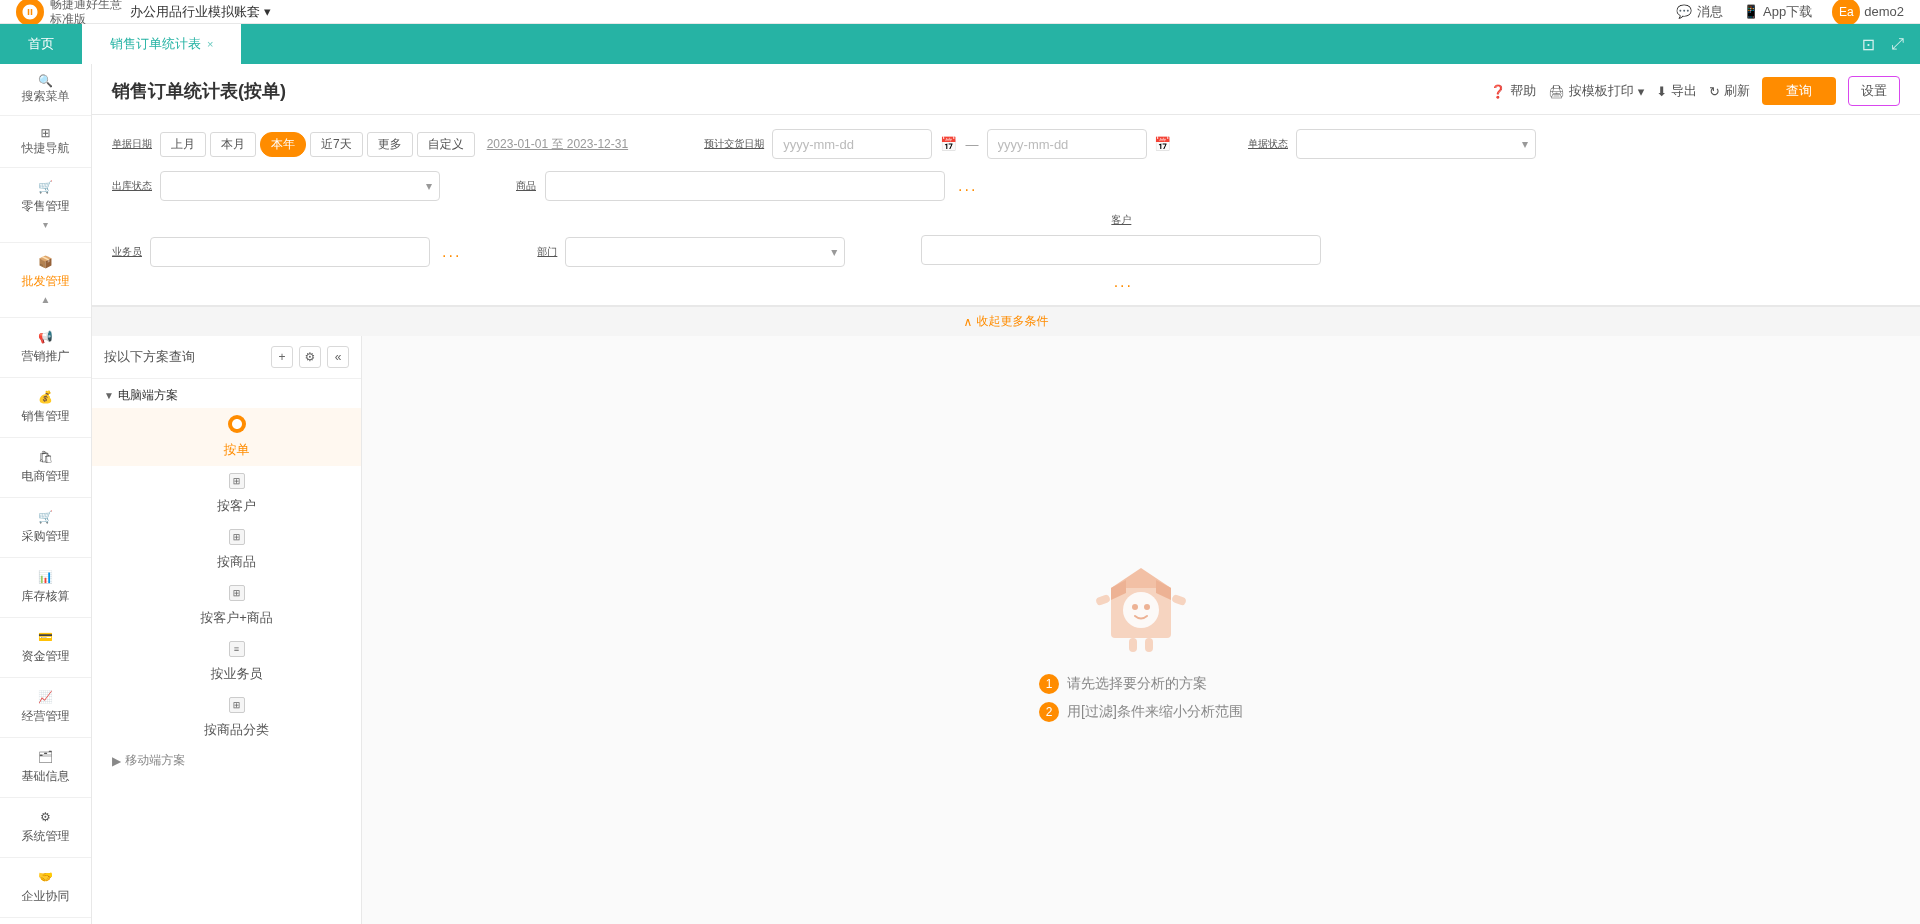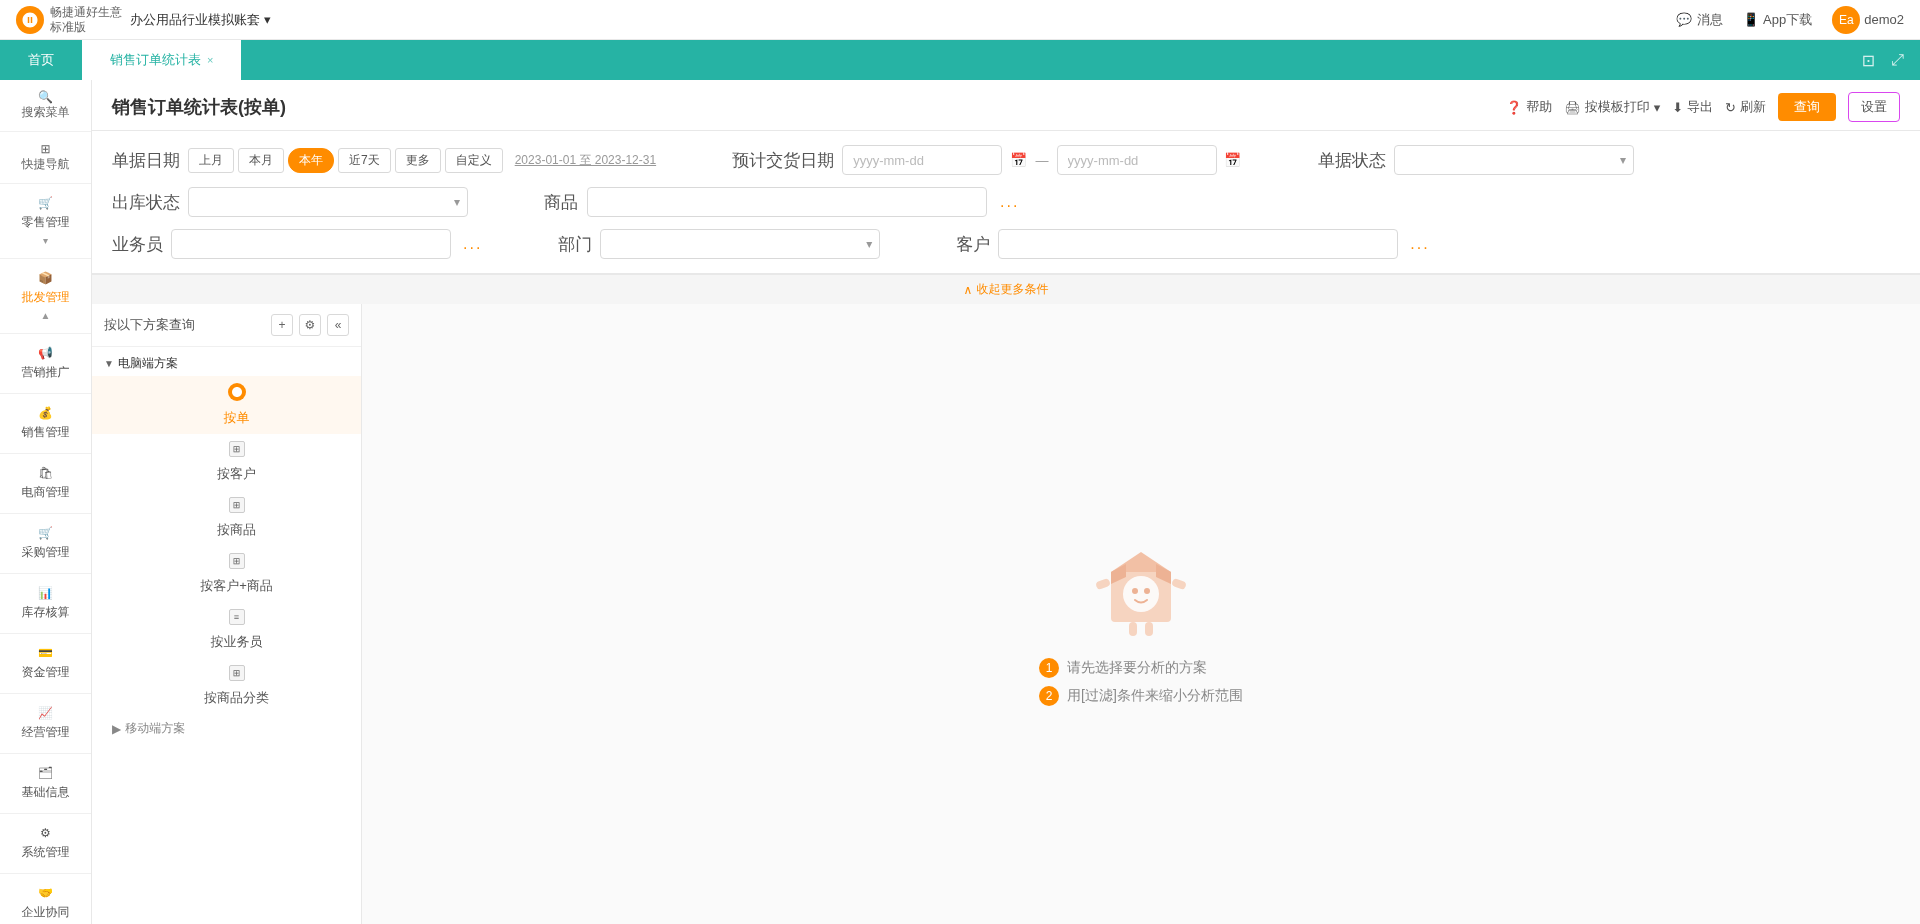"畅捷通好生意" .top-bar { height: 40px -> 24px }
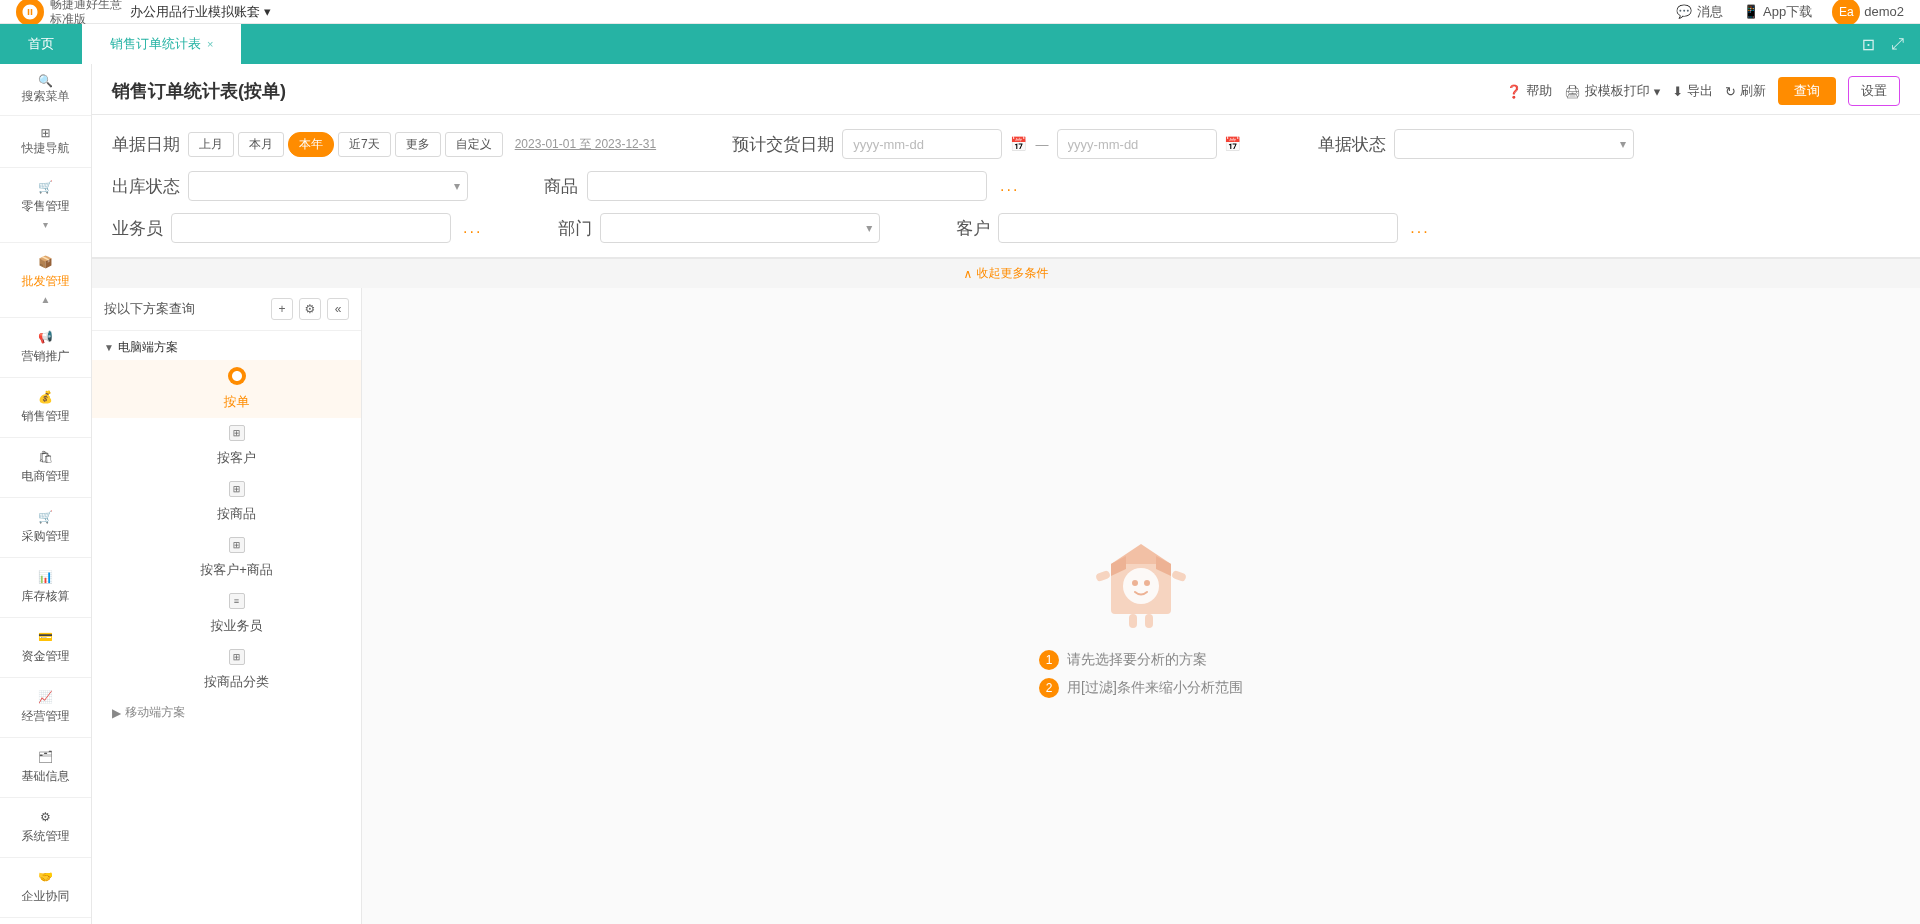"查询" .page-action-btn.primary { padding: 5px 16px -> 5px 24px }
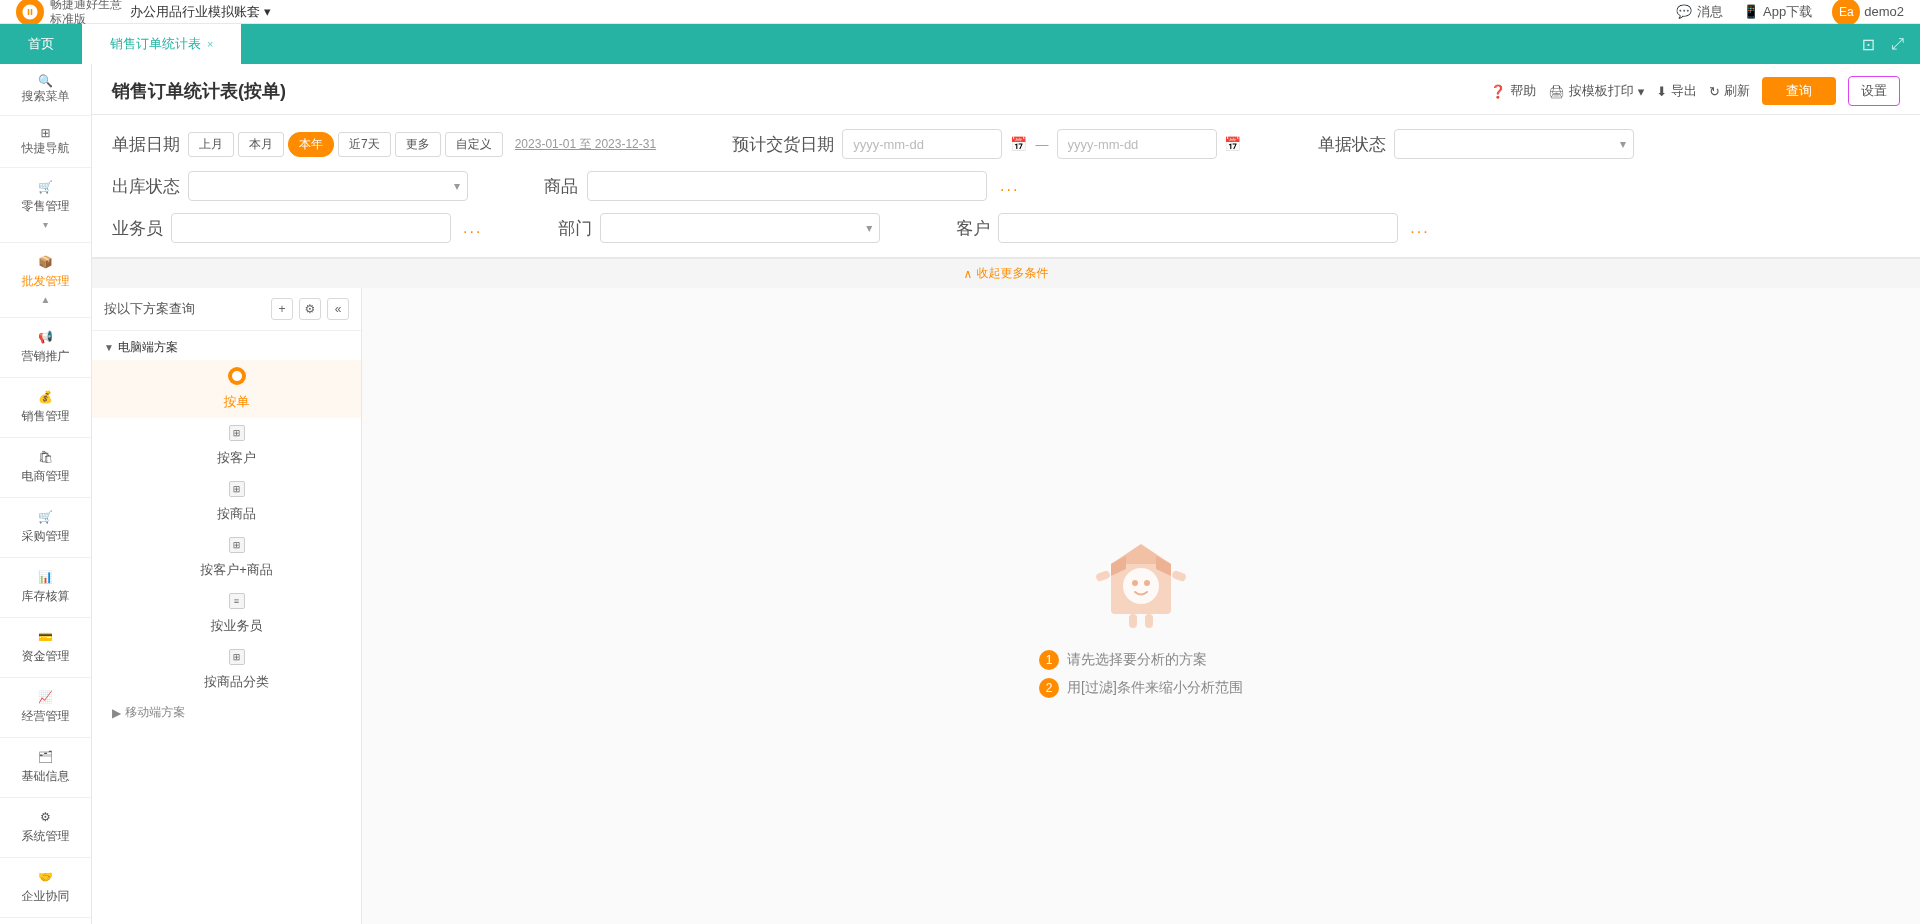"单据日期" .filter-label { font-size: 17px -> 10px; text-decoration: none -> underline }
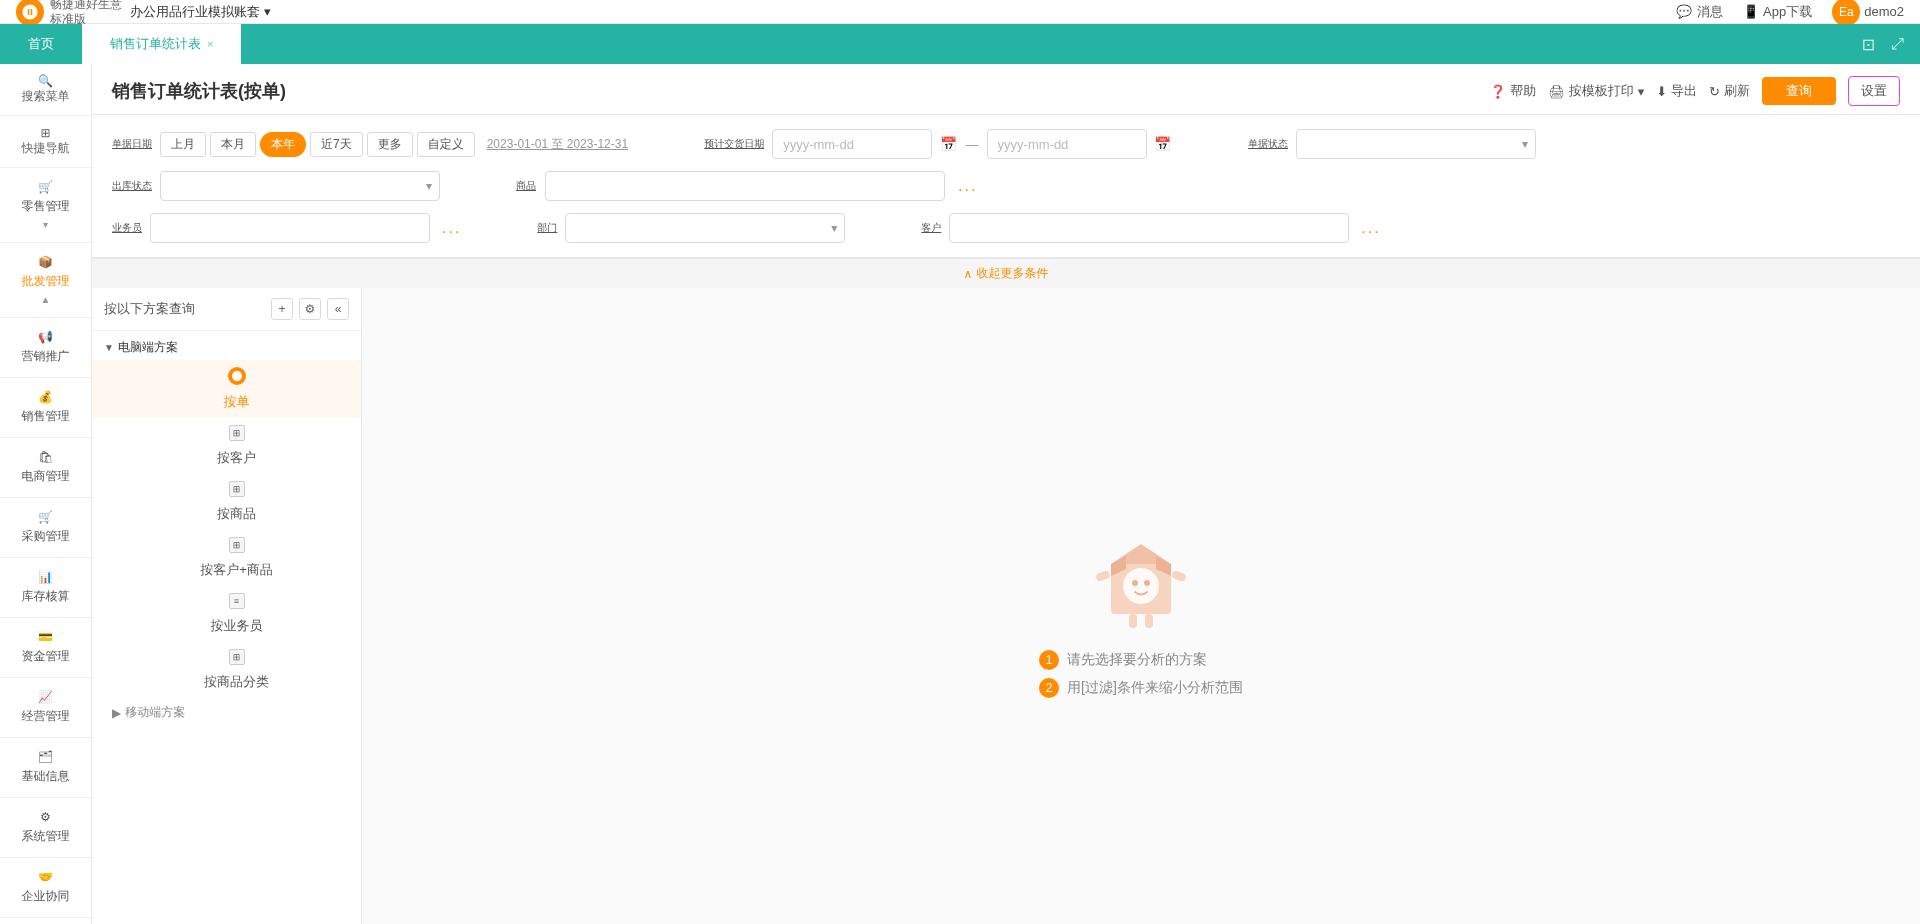"客户" div.filter-group { flex-direction: none -> column }
